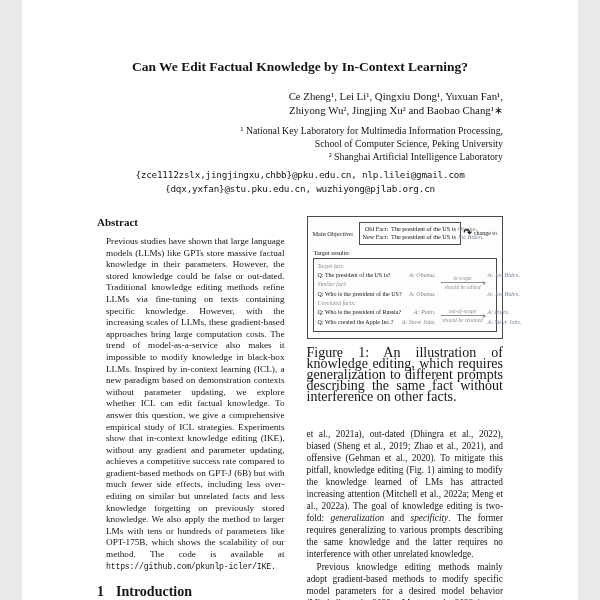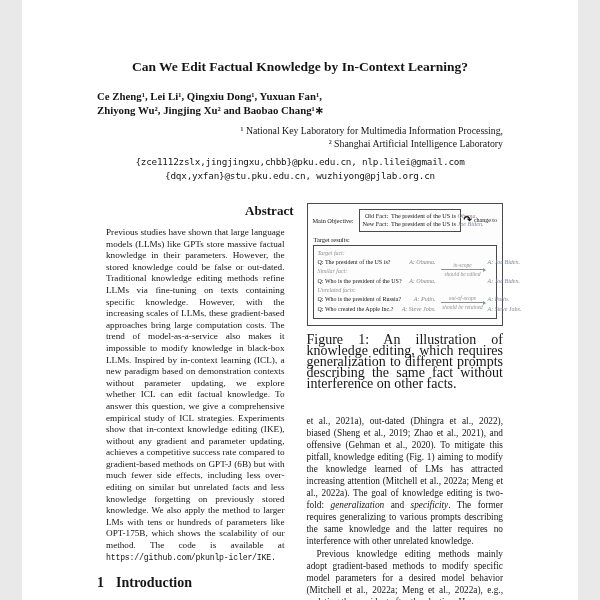"Ce Zheng¹, Lei Li¹, Qingxiu" .authors { font-weight: bold -> normal; text-align: left -> right }
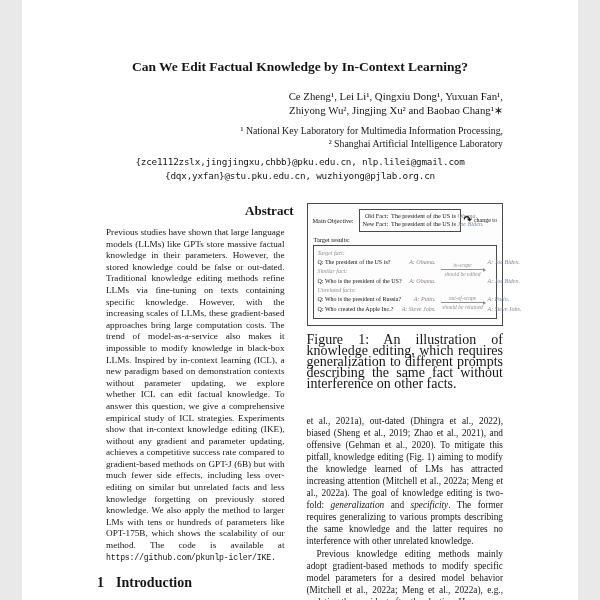"School of Computer Science, Peking" div { html: none -> <div>School of Computer Science, Peking University</div> }
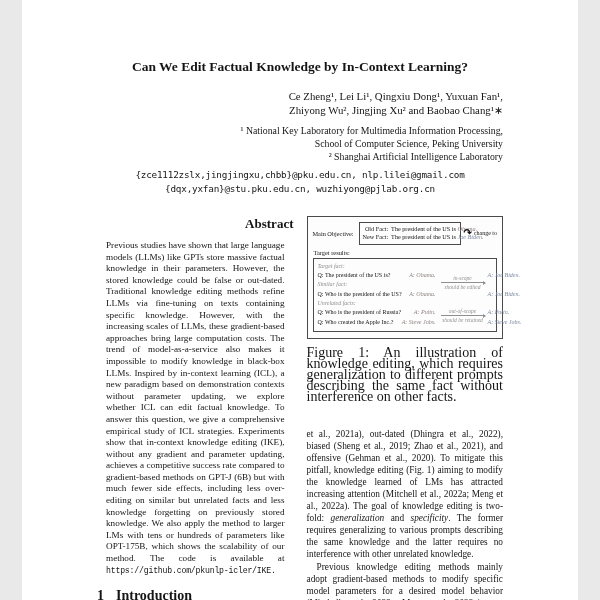"Abstract" .abstract-heading { font-size: 13px -> 11px; text-align: right -> left }
